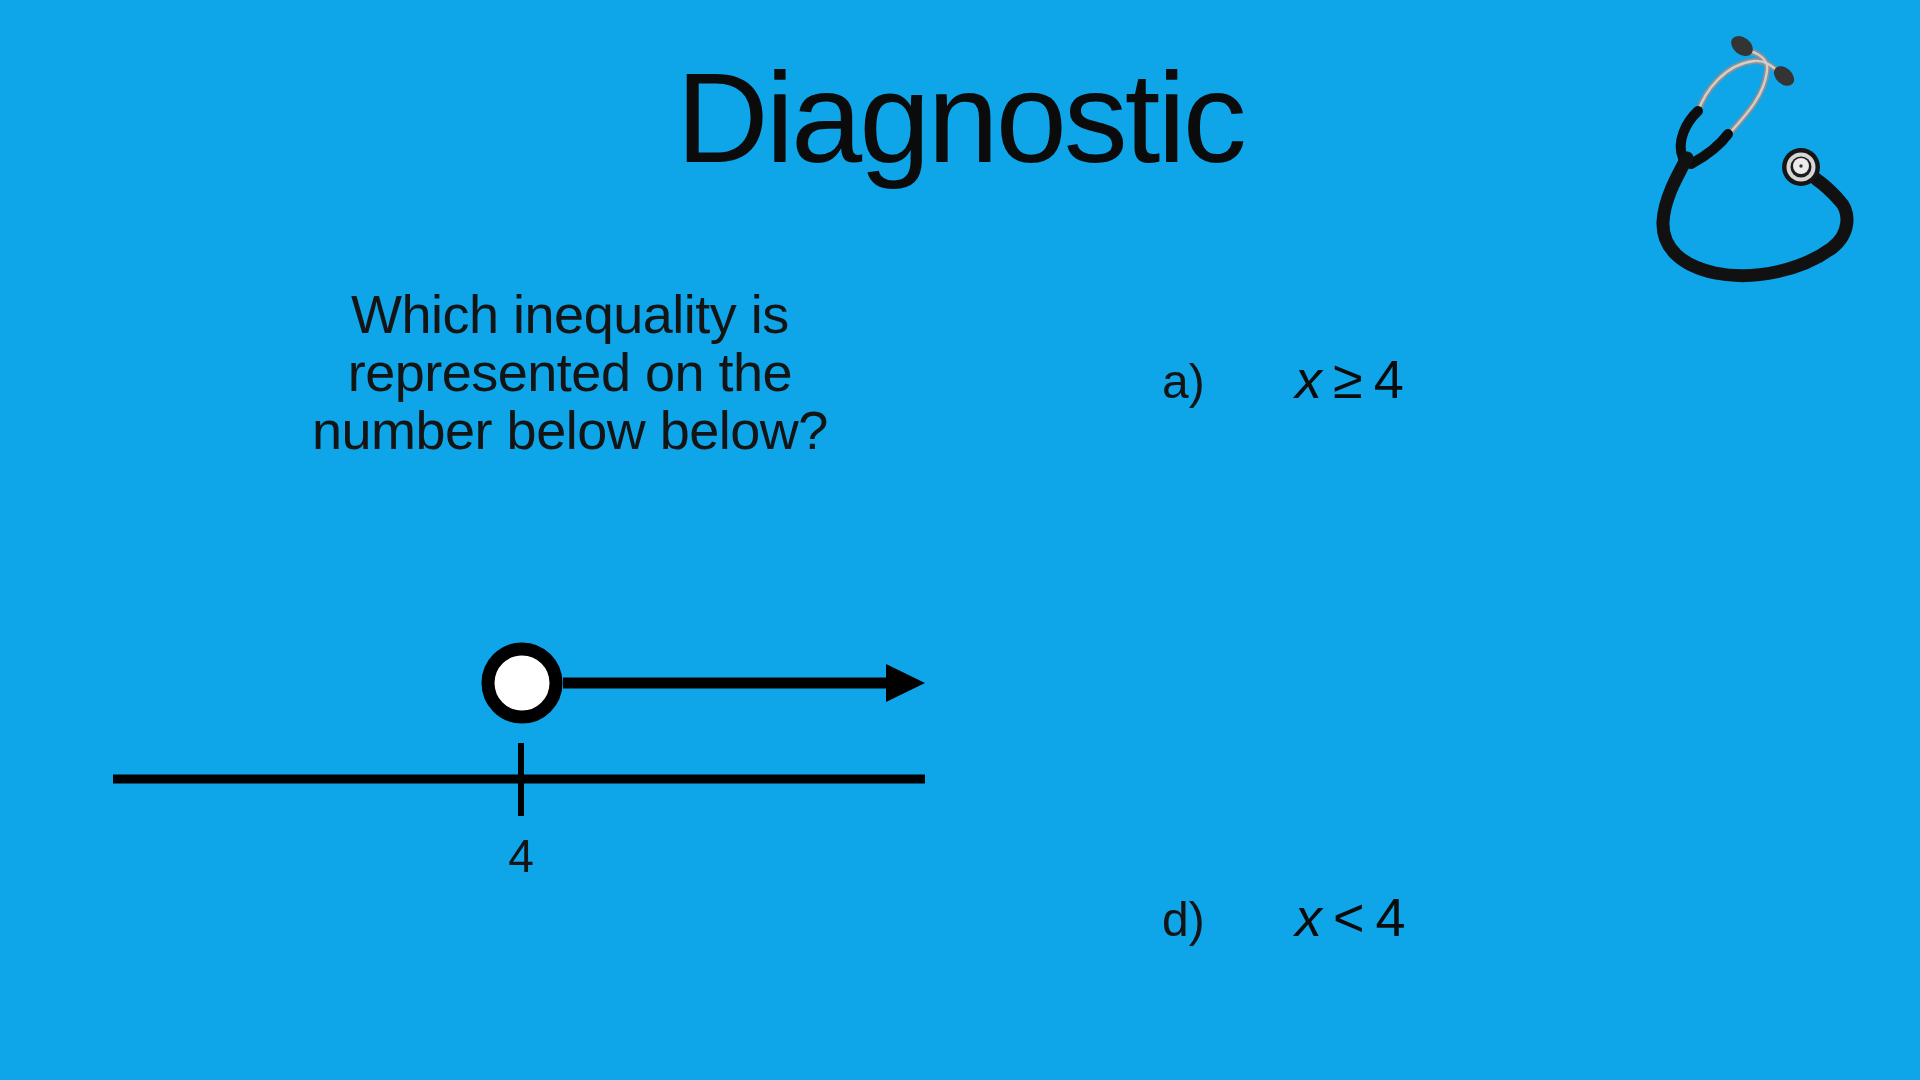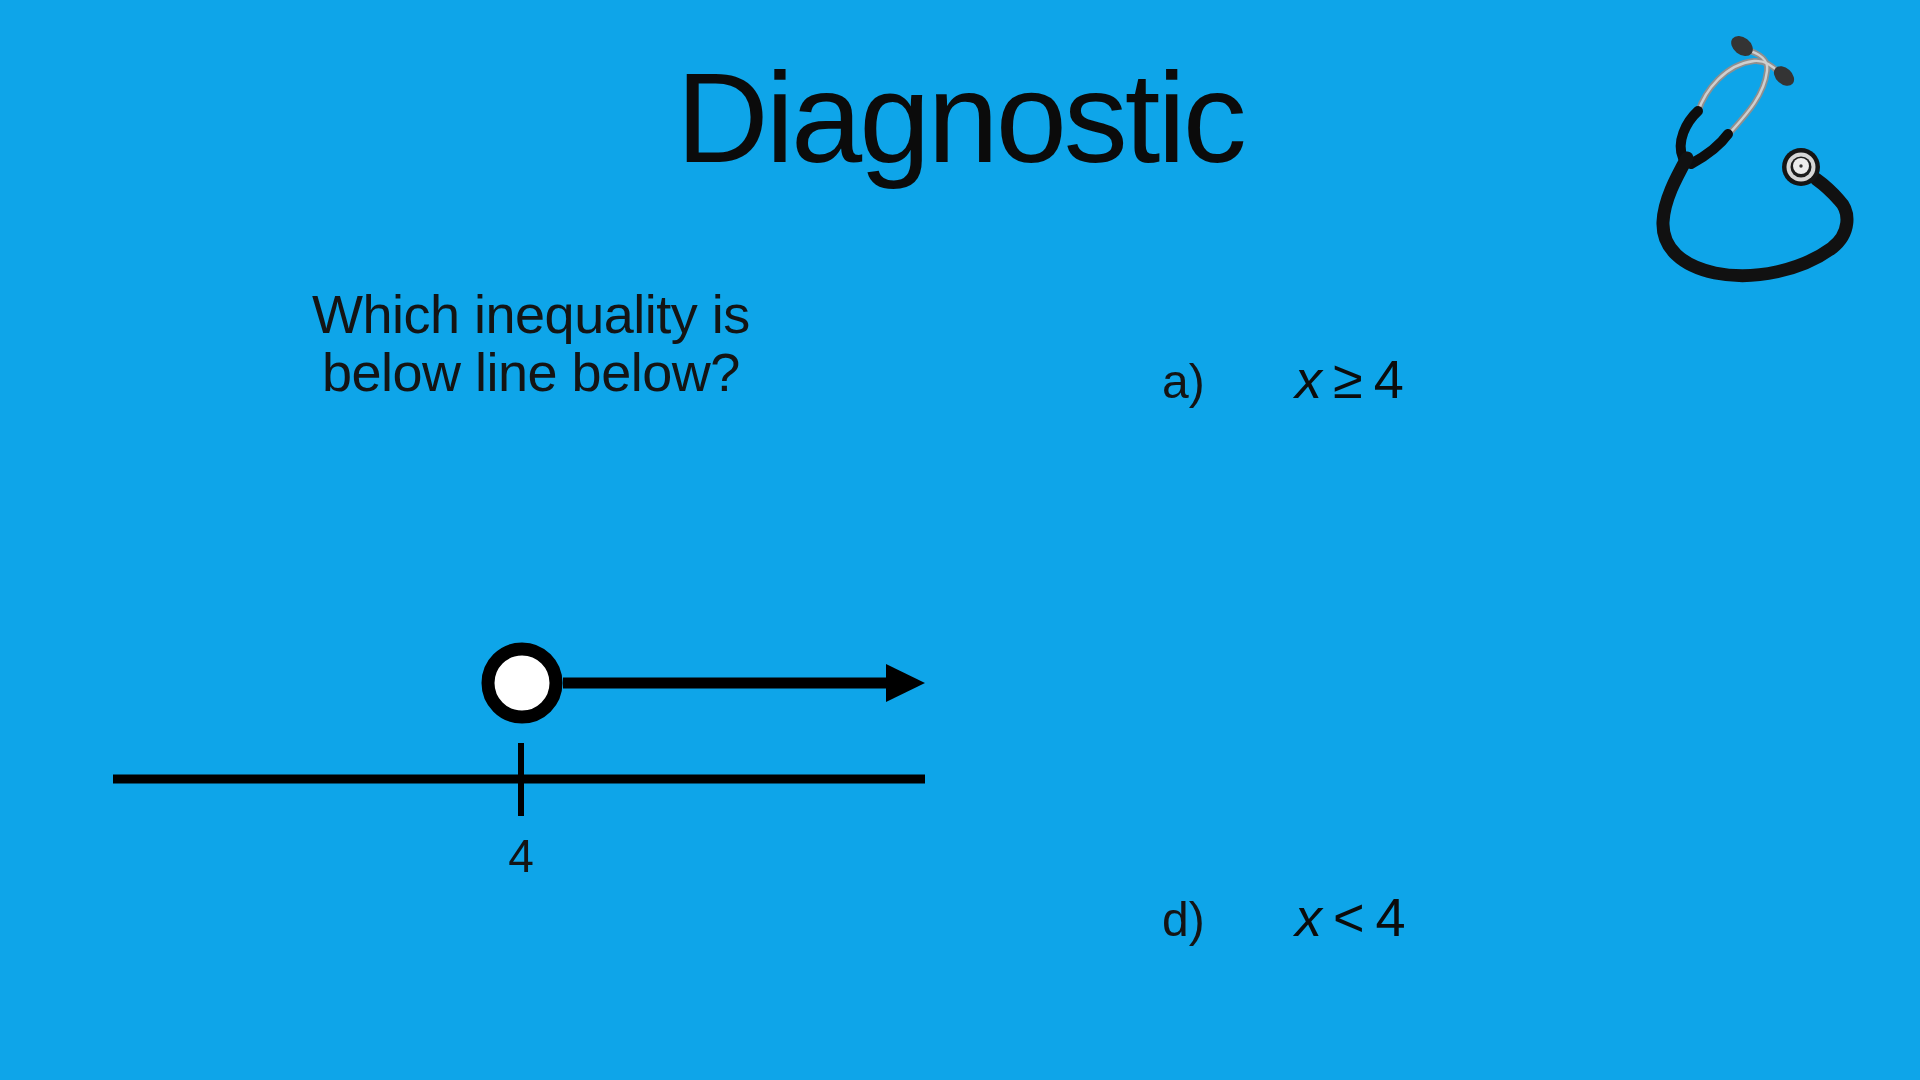"represented on the" div { html: none -> <div>represented on the</div> }
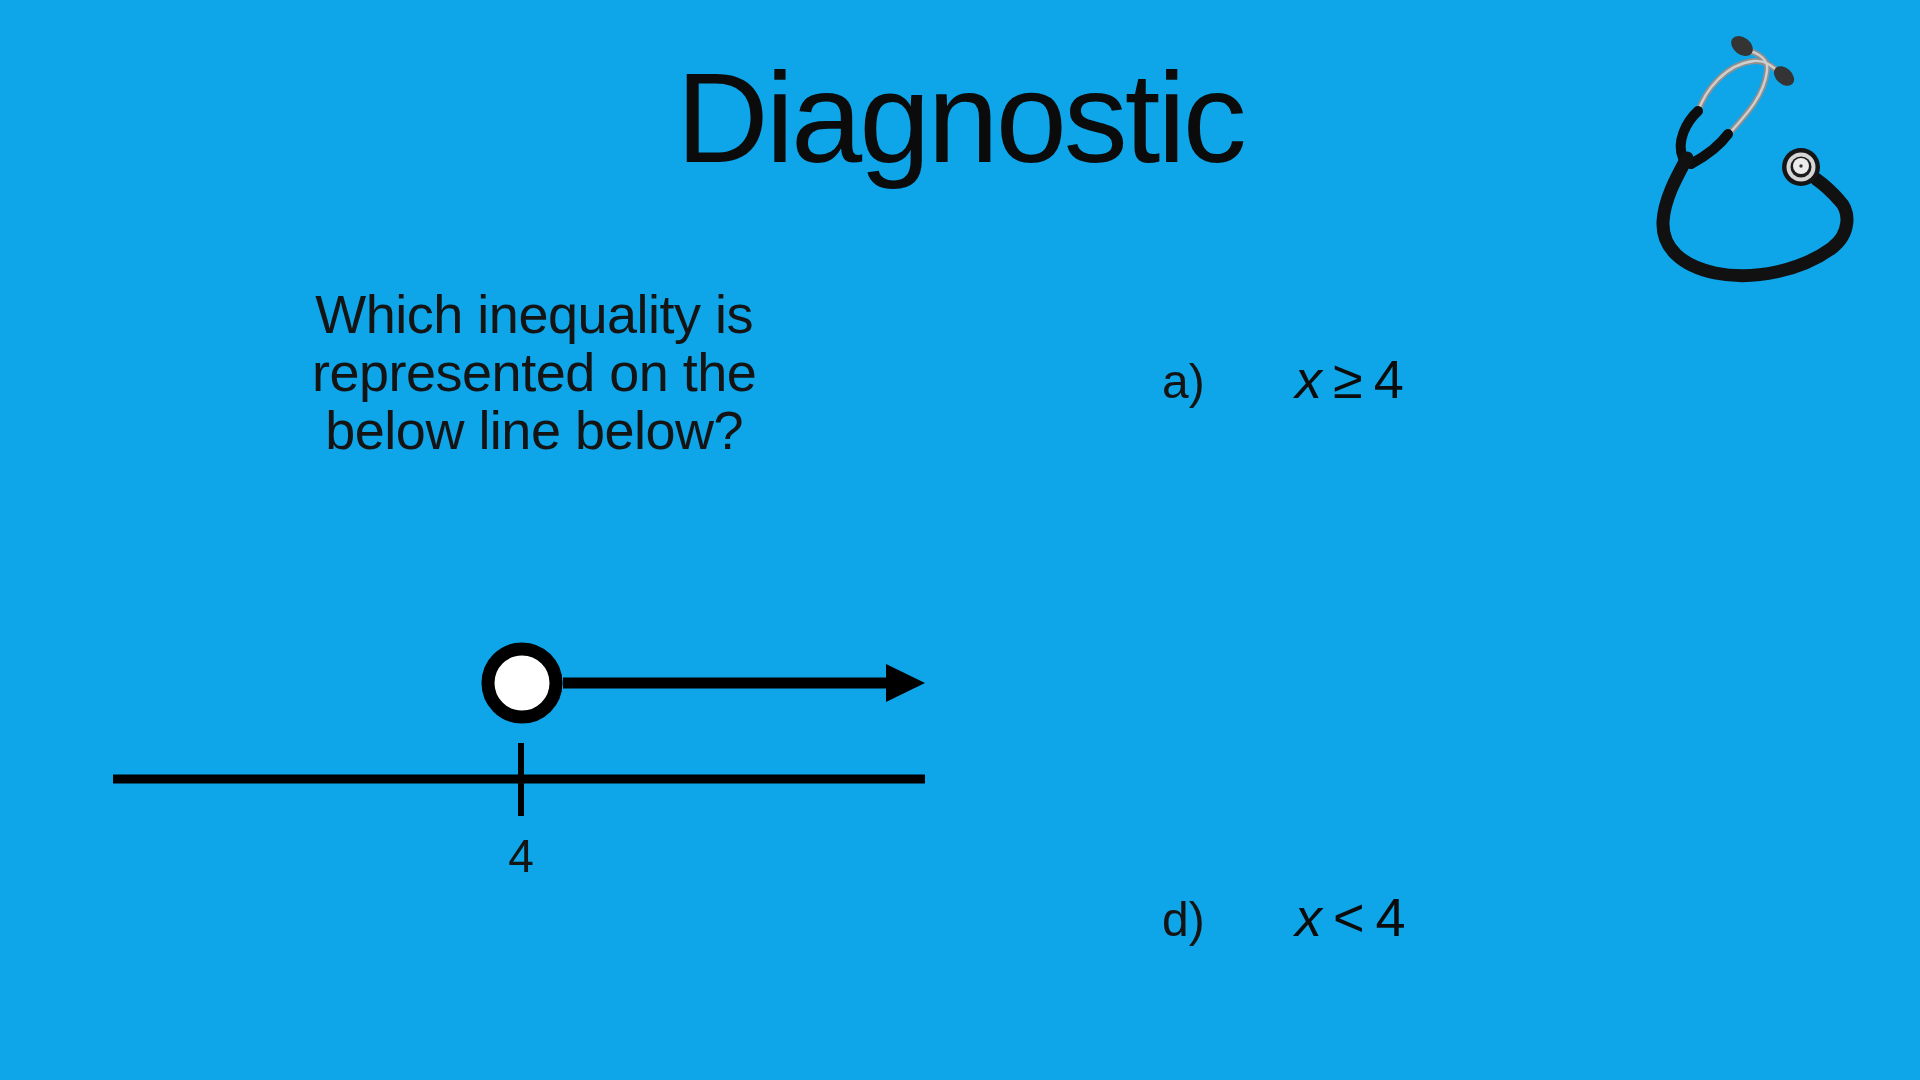"below line below?" div { text: below line -> number below }
